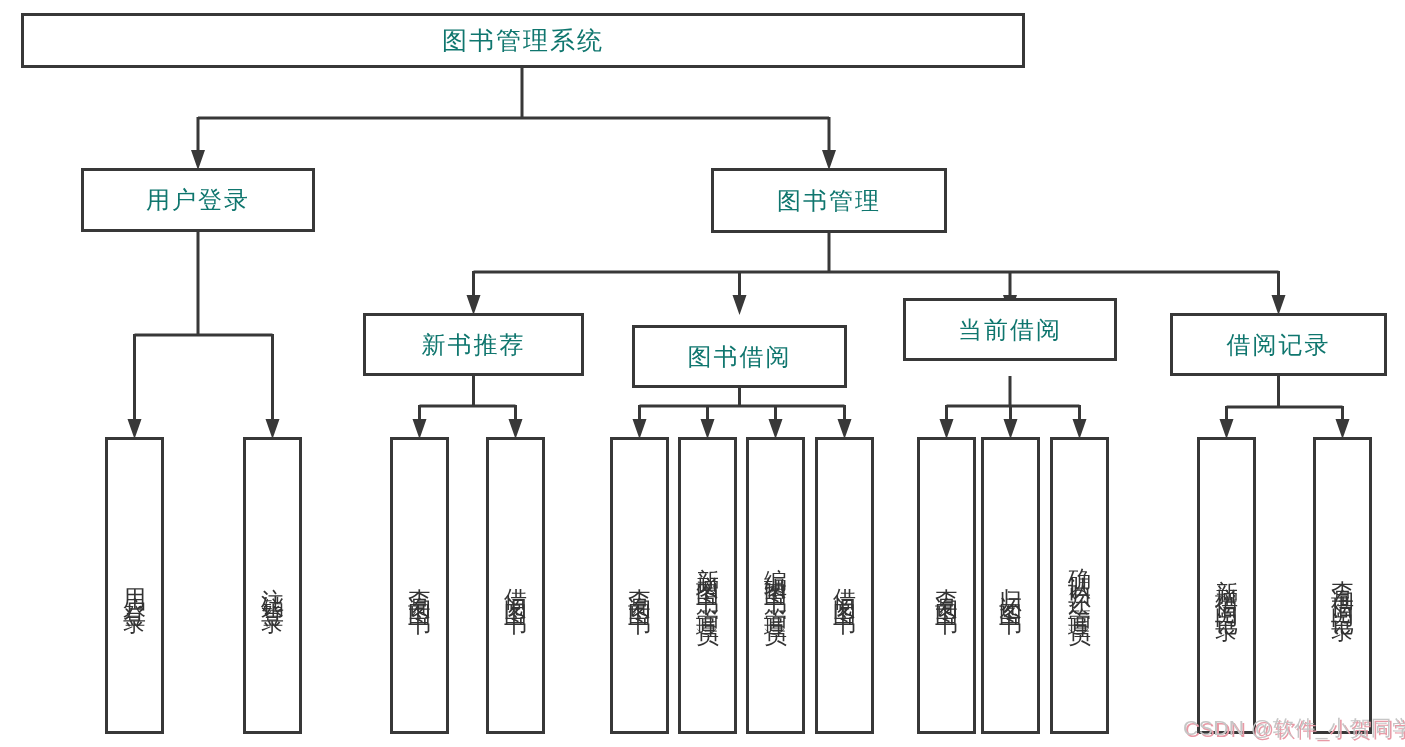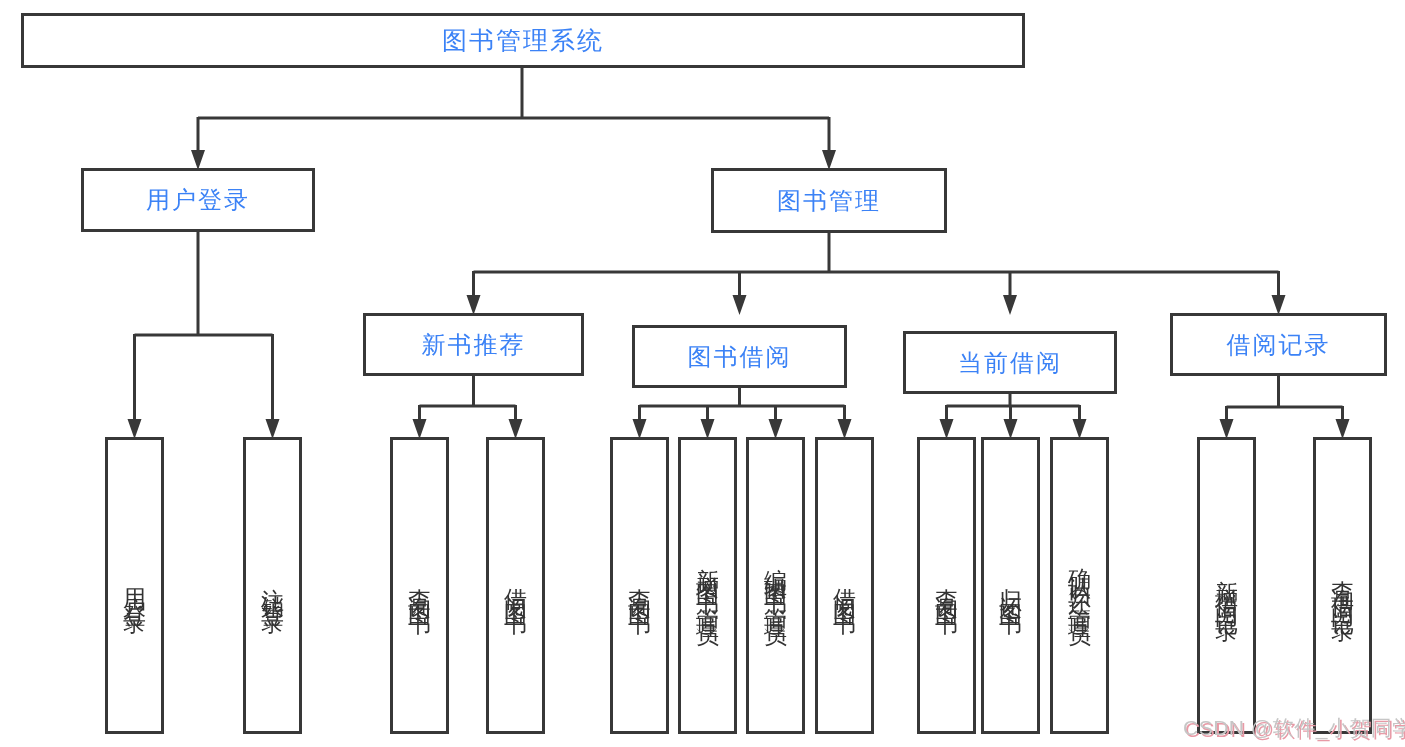"图书管理系统" .hlabel { color: #3b82f6 -> #0f766e }
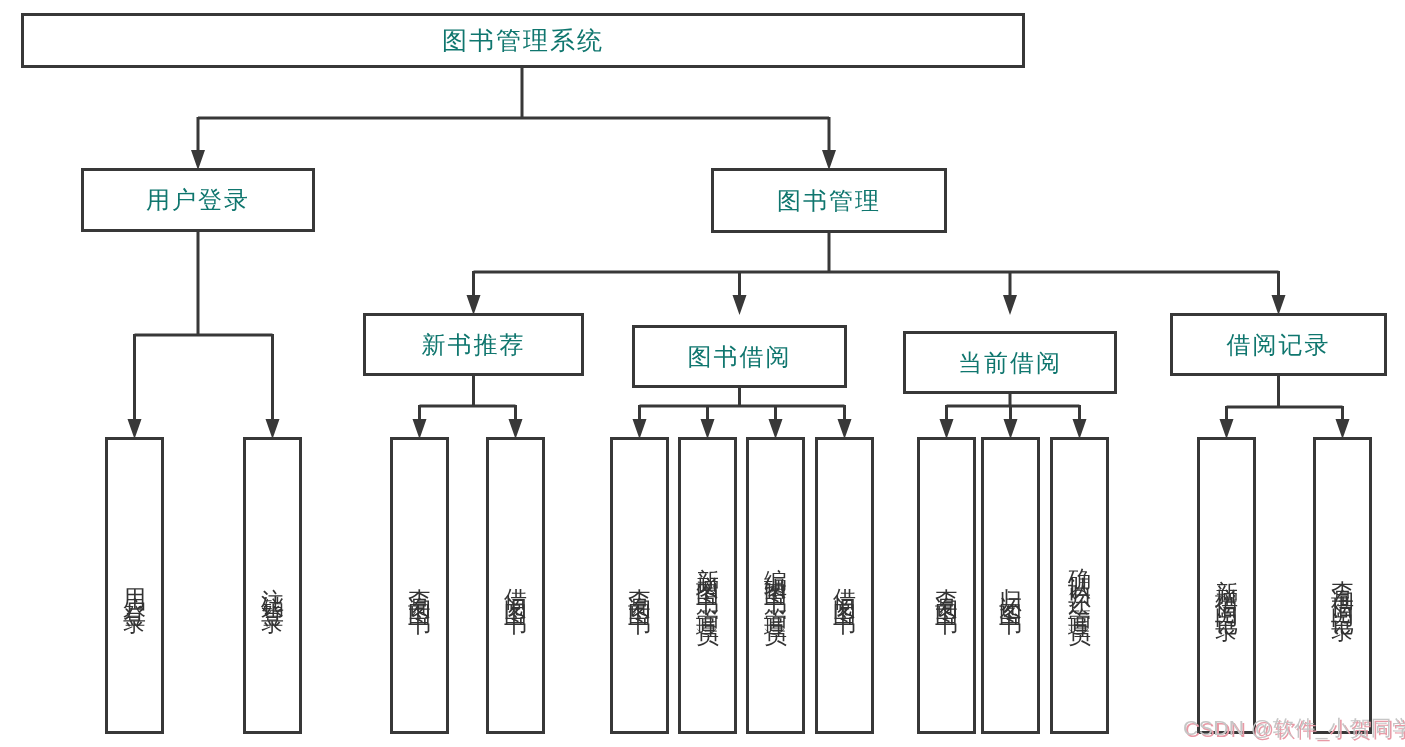"当前借阅" div.box { top: 331px -> 298px }
